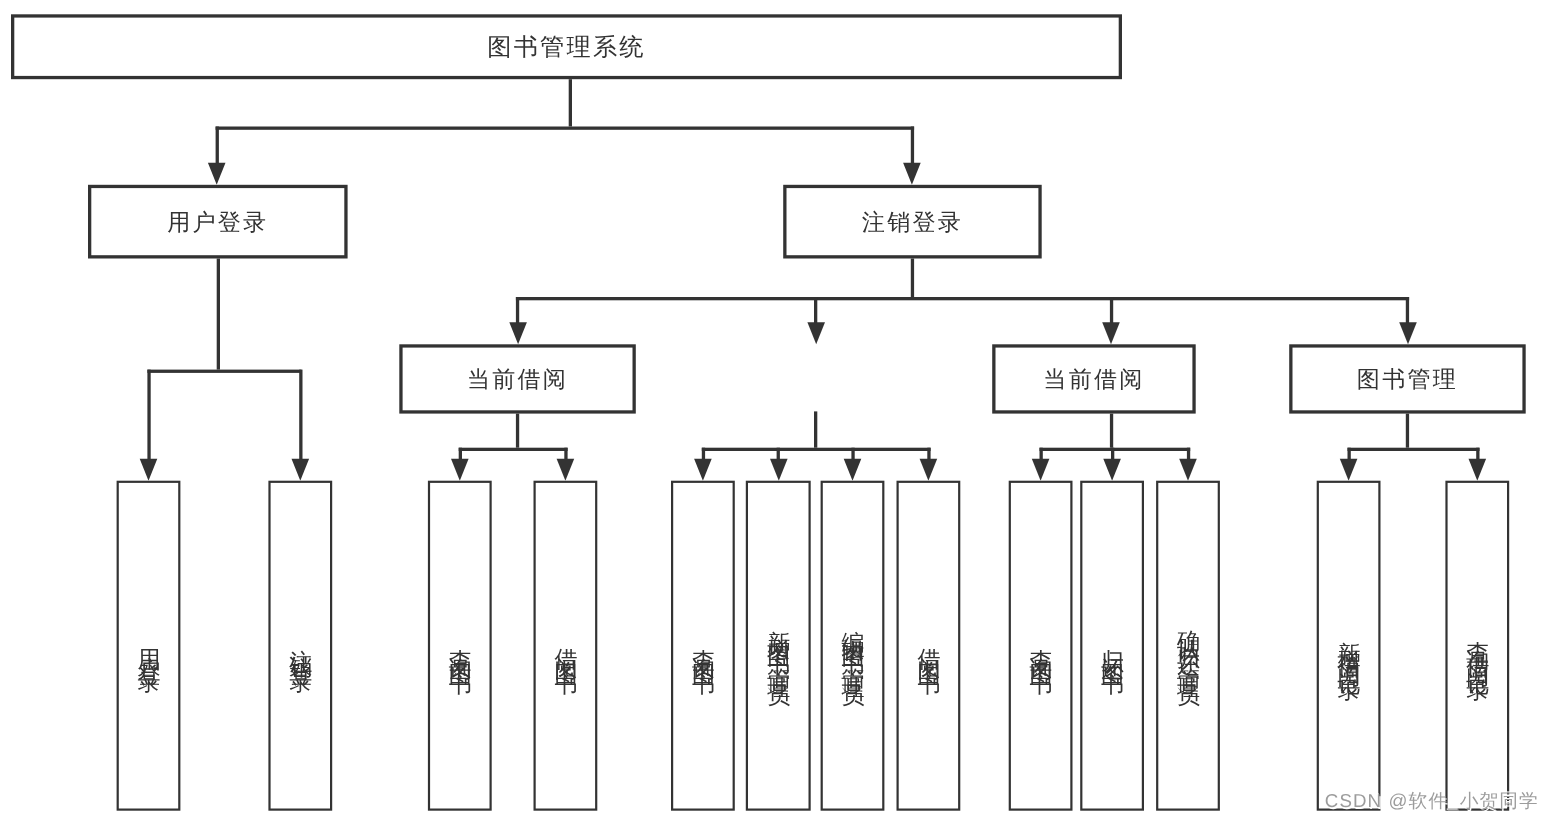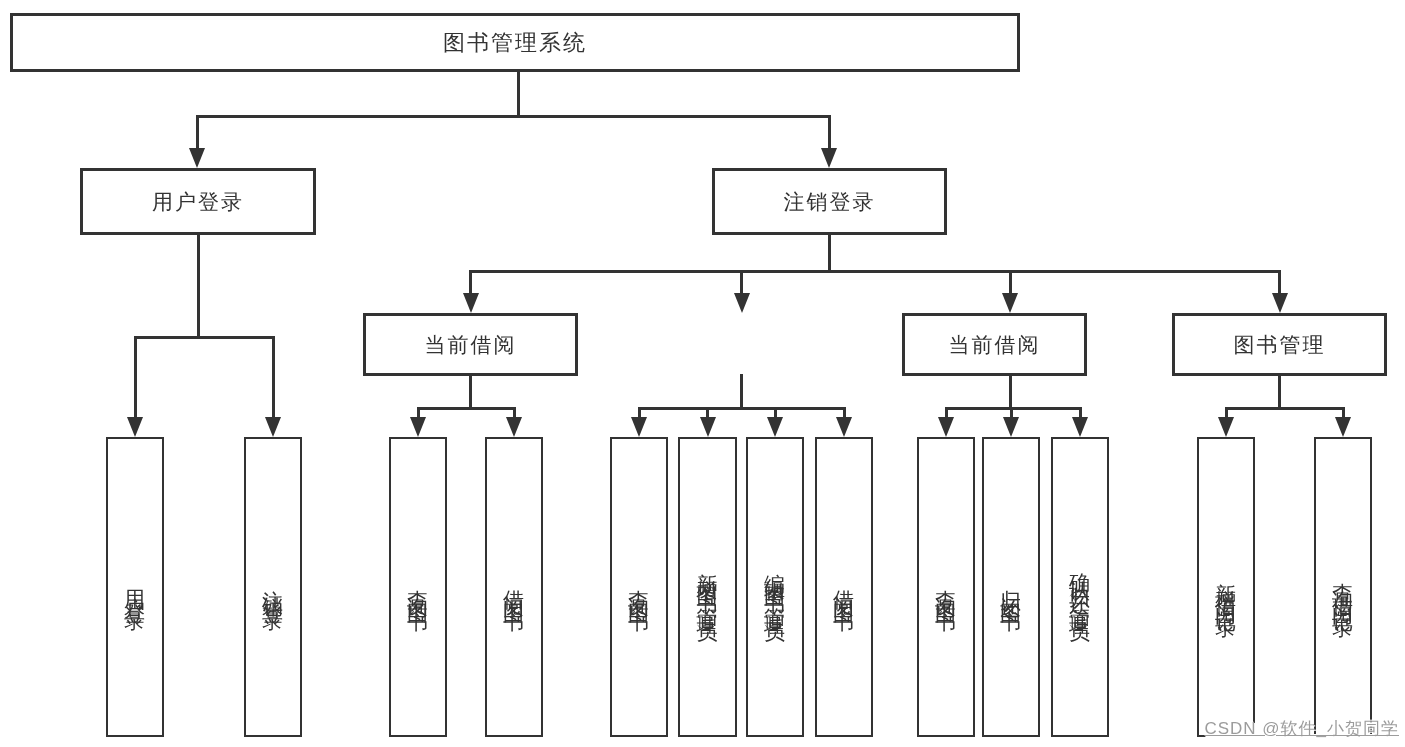"CSDN @软件_小贺同学" .watermark { text-decoration: underline -> none }
